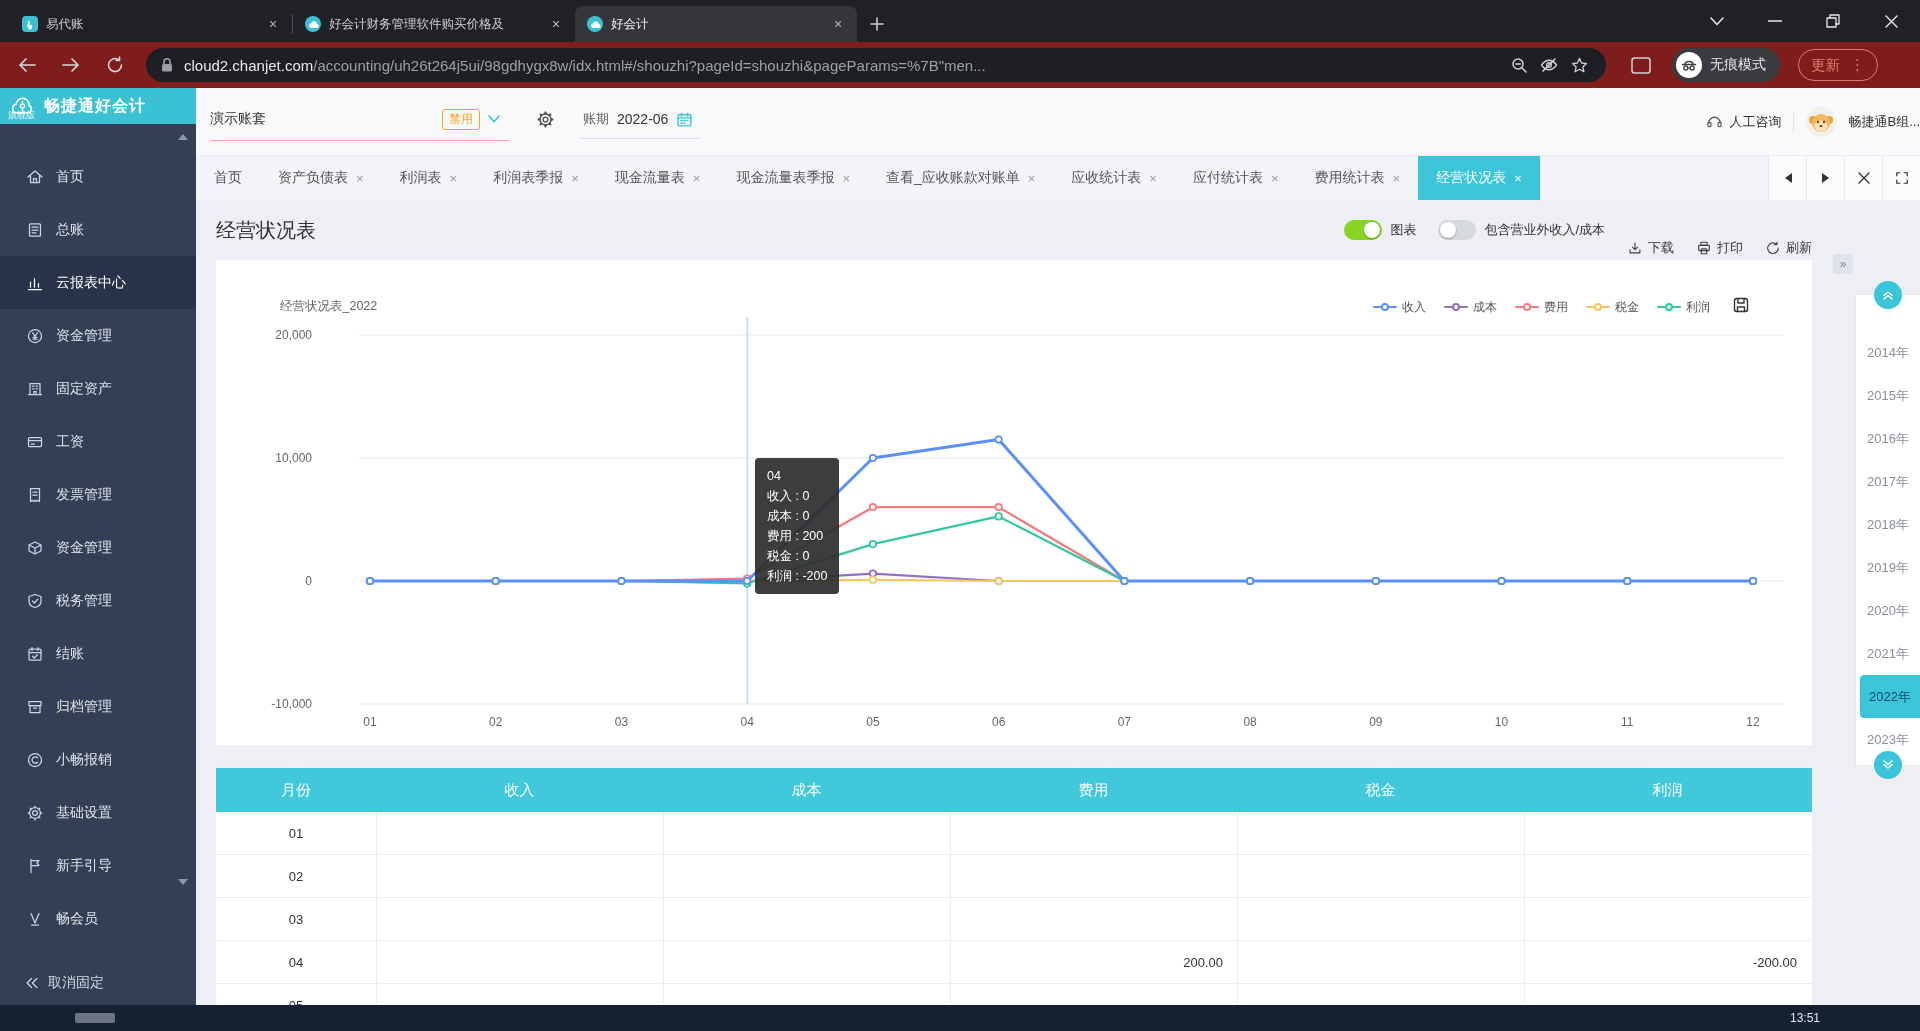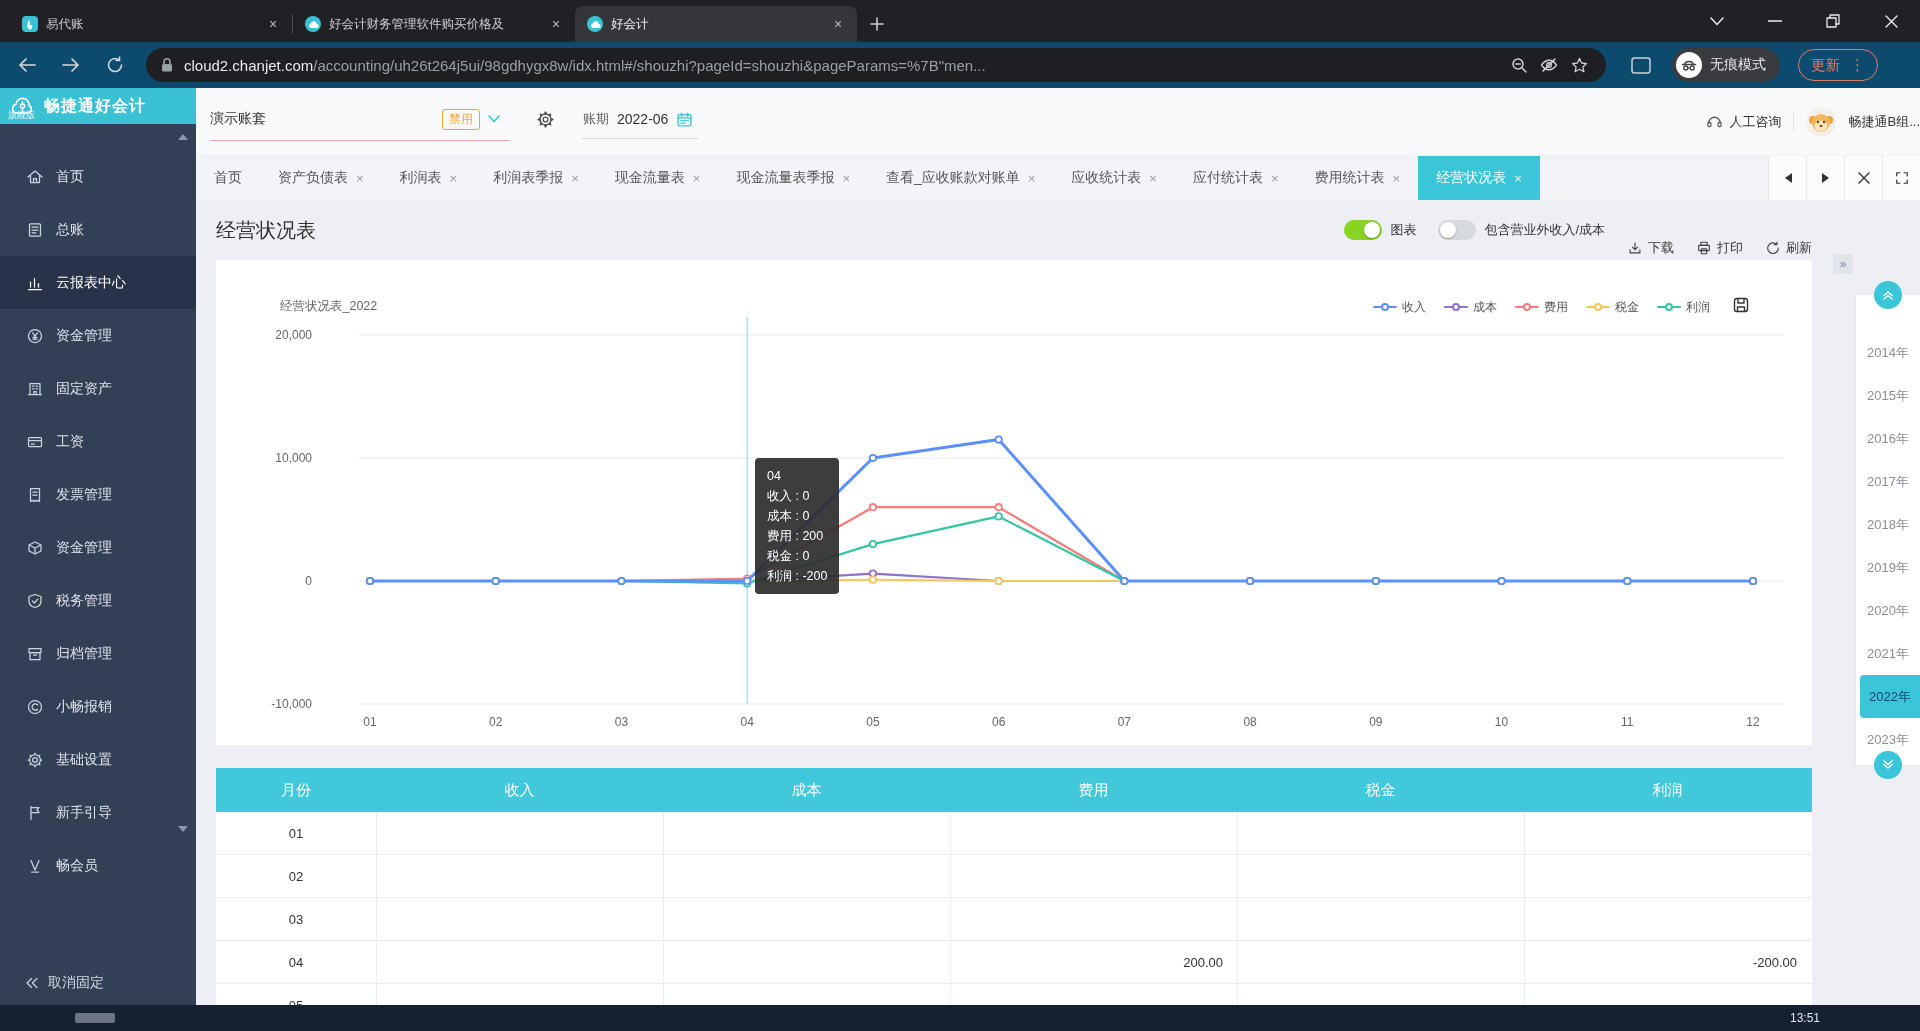"cloud2.chanjet.com/accounting/uh26t264j5" .btoolbar { background: #0c4a6e -> #7f1d1d }
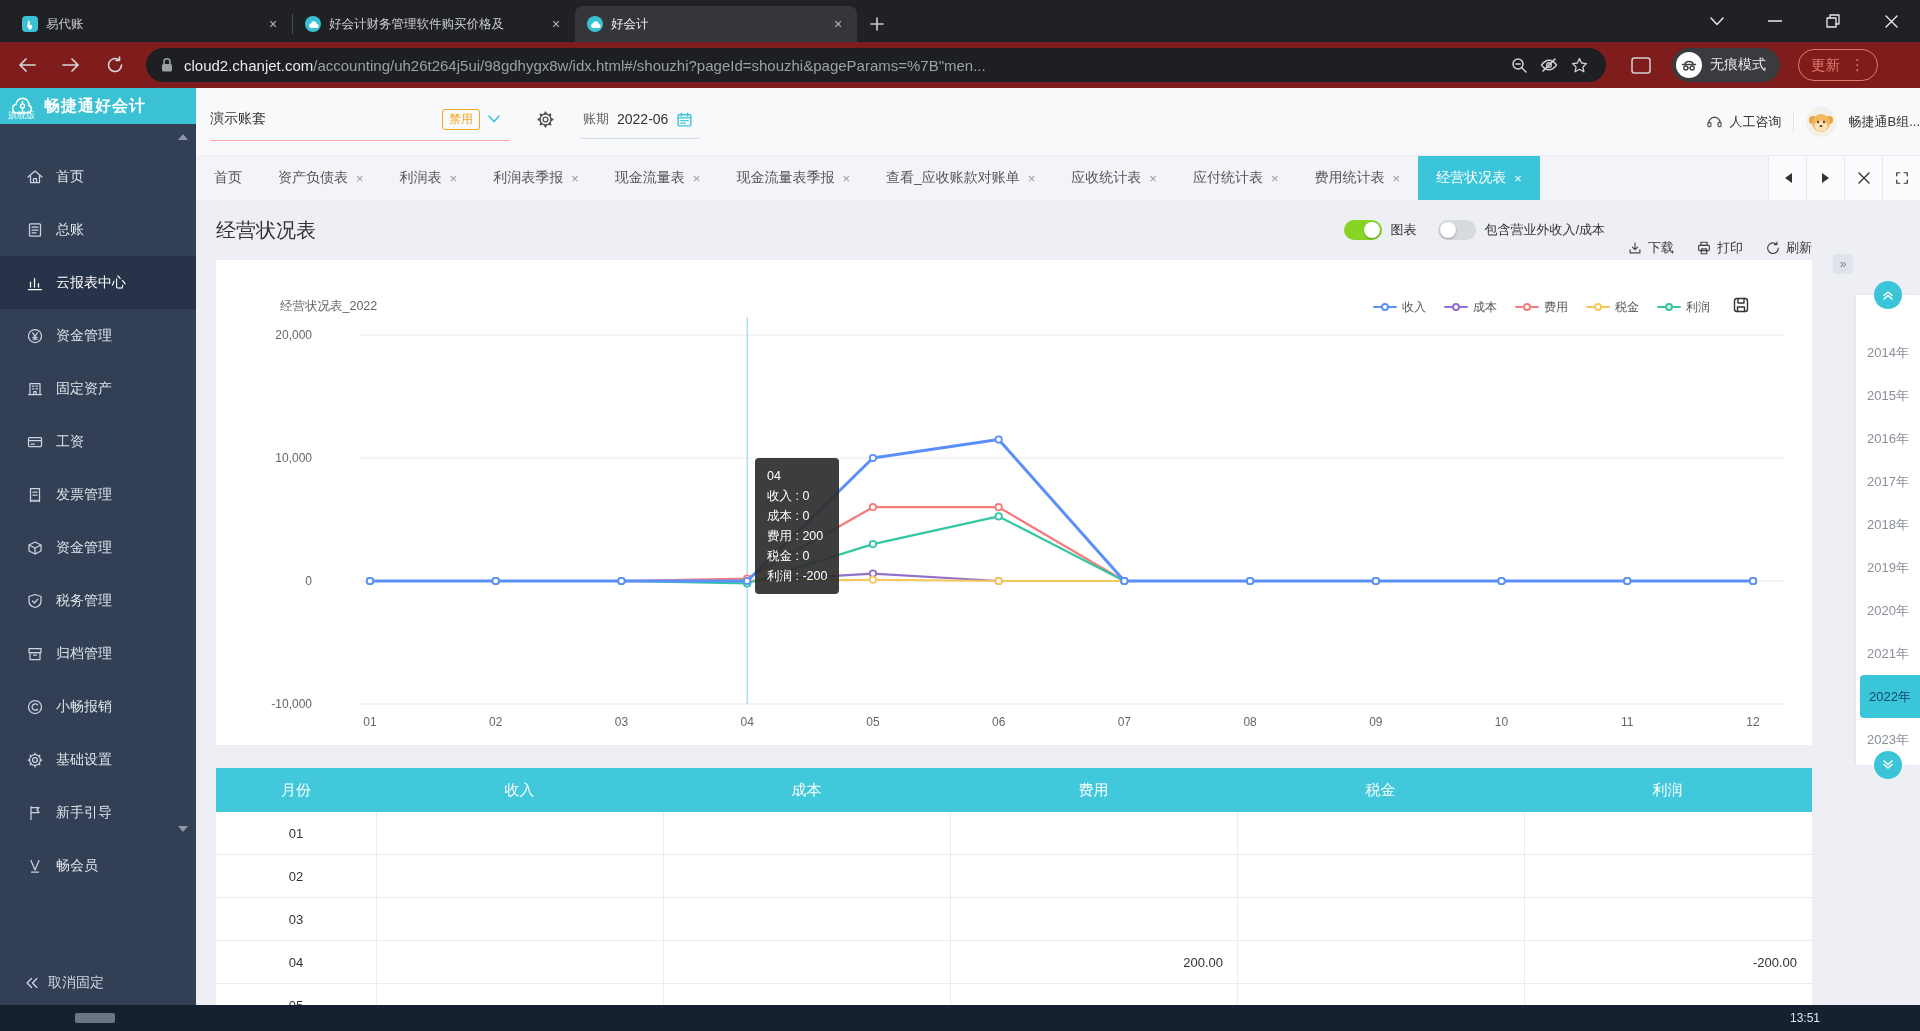"结账" div.sitem { html: none -> <div> <svg> <rect></rect> <path></path> </svg> <span>结账</span> </div> }
